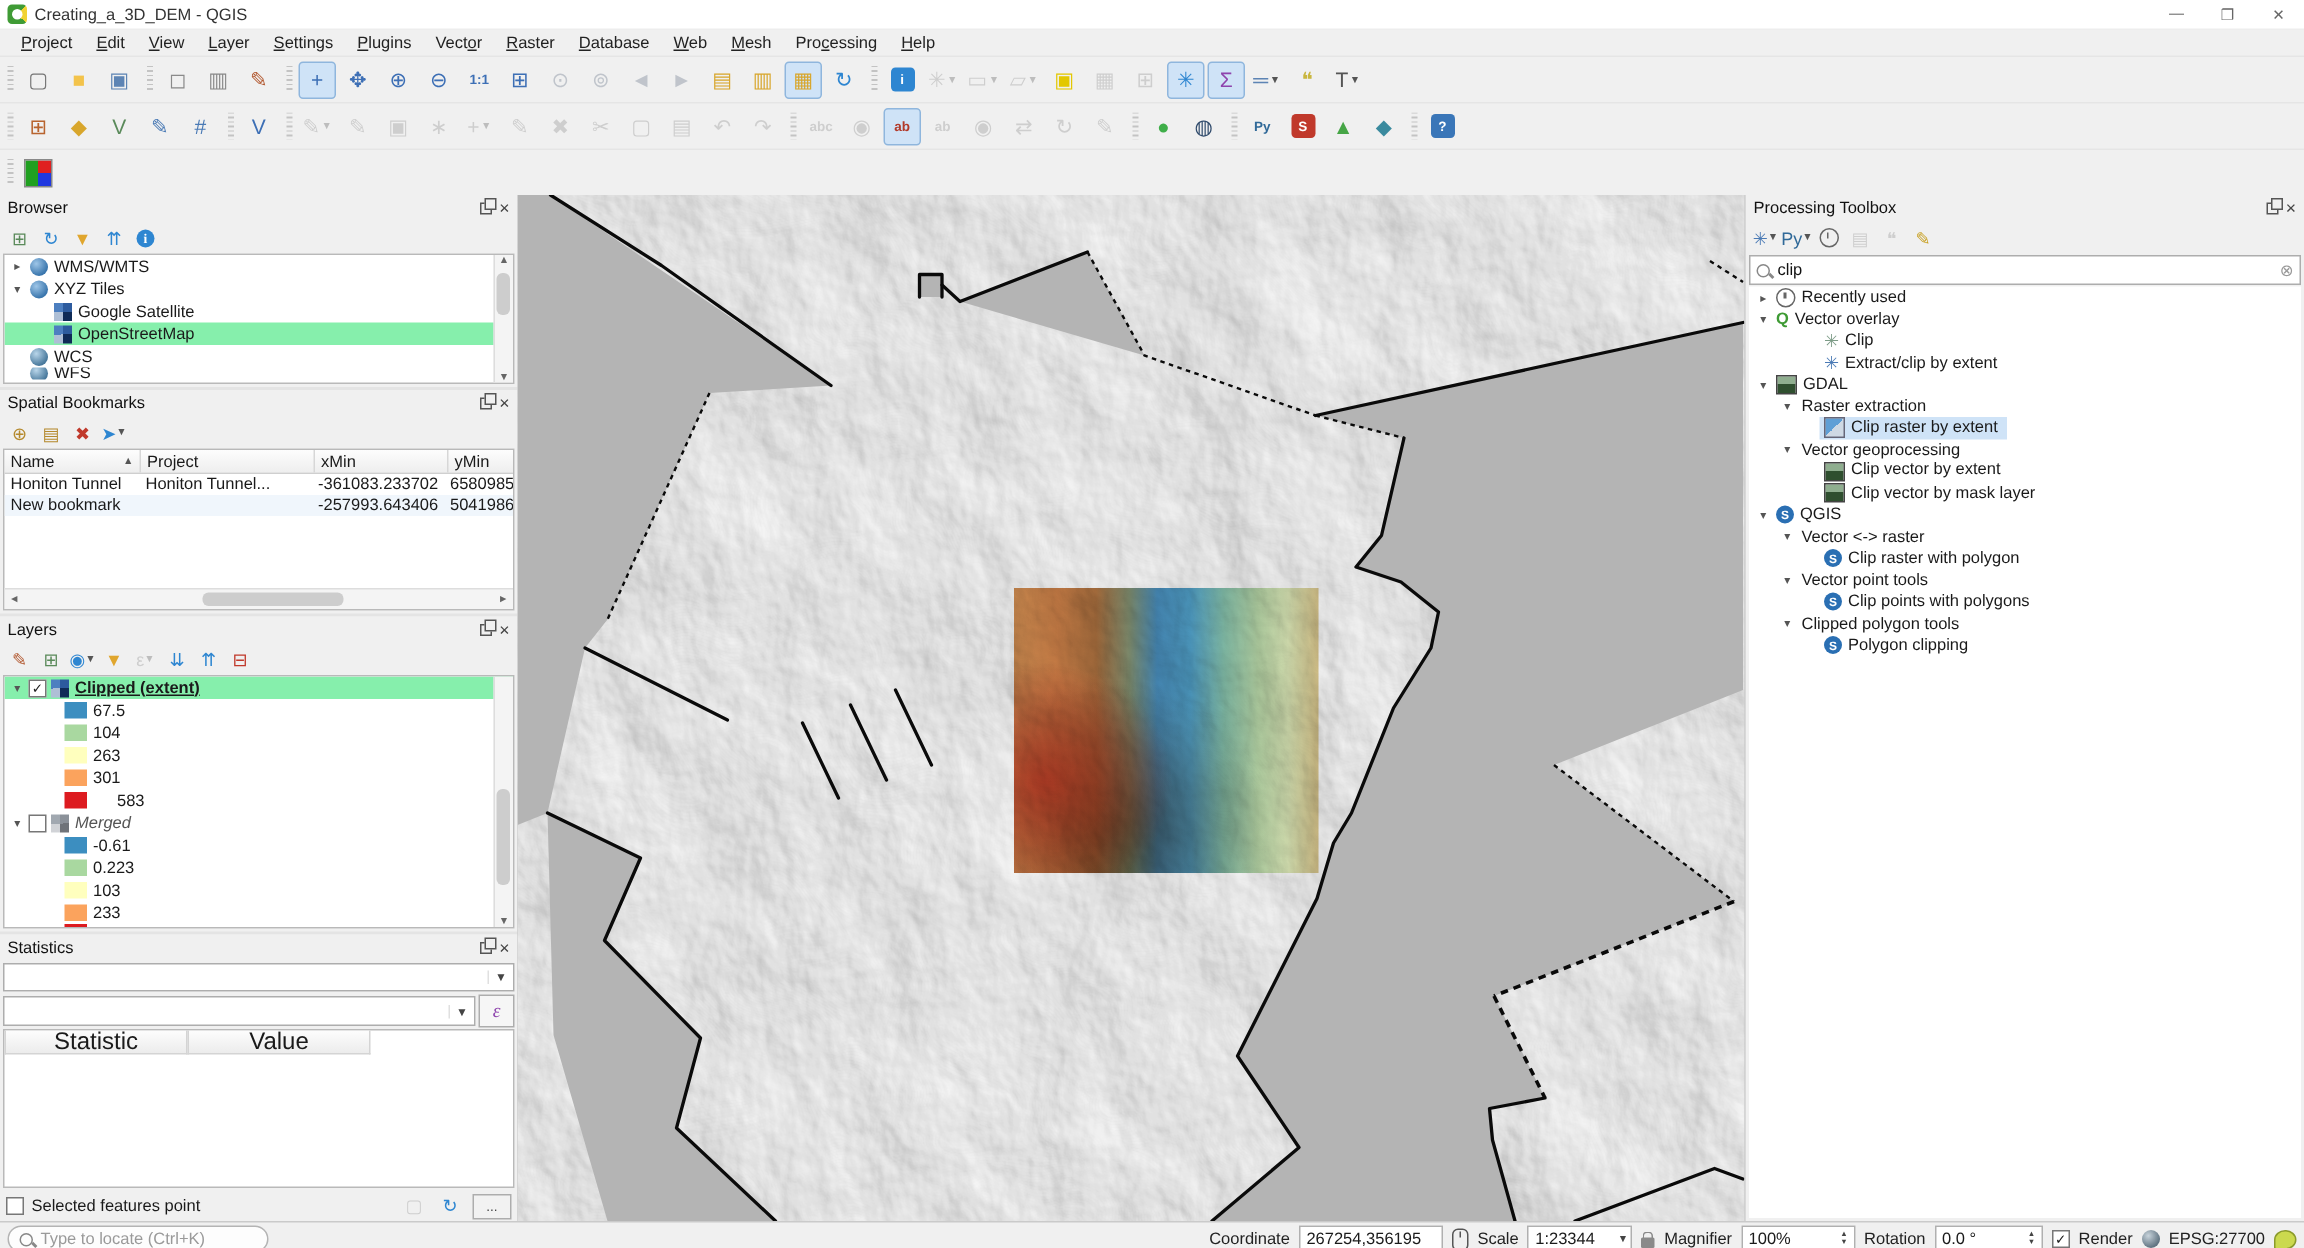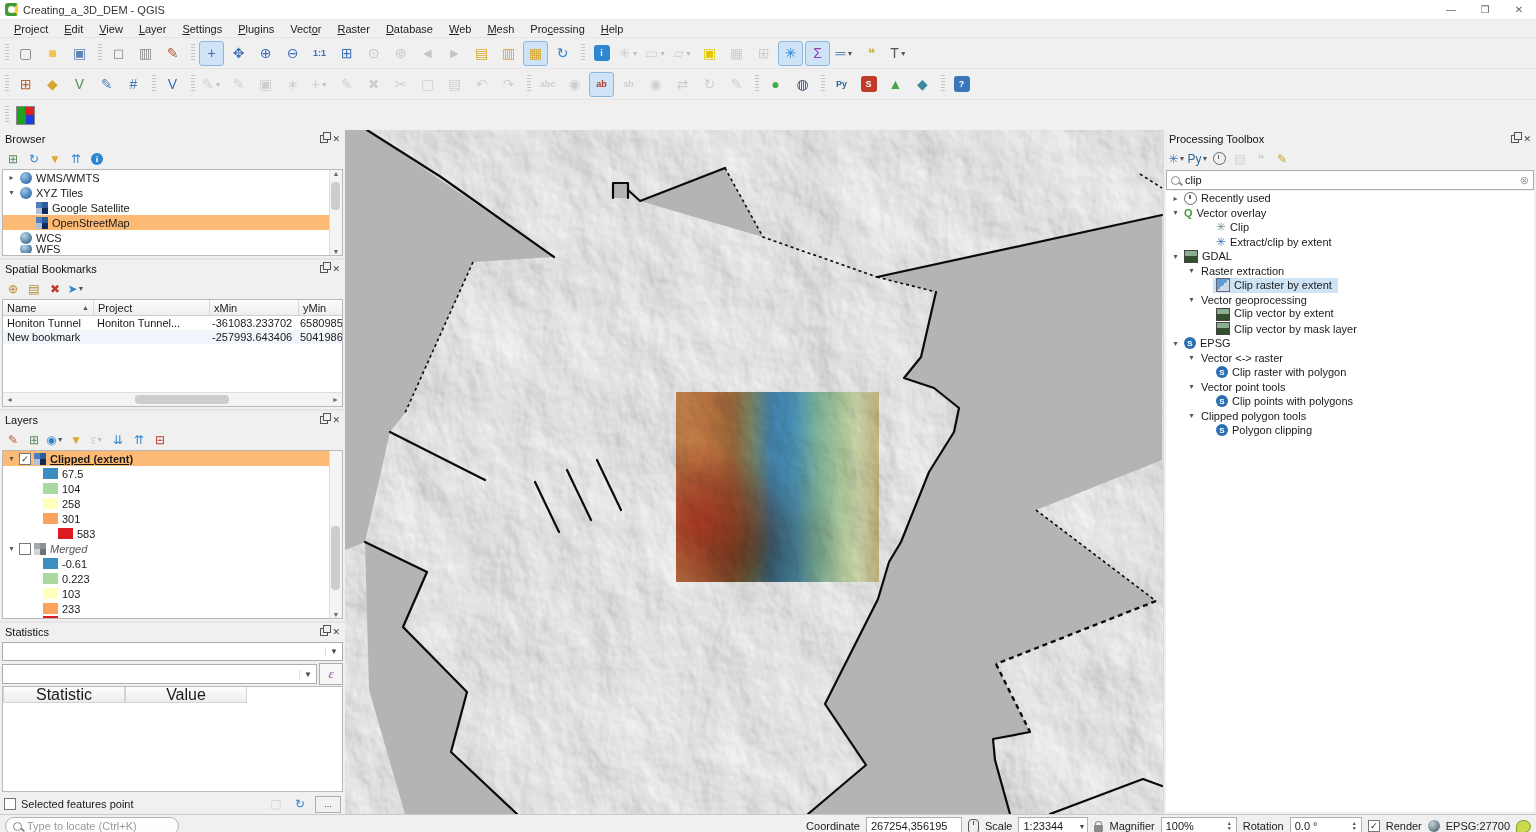"OpenStreetMap" .trow.sel { background: #fdba74 -> #86efac }
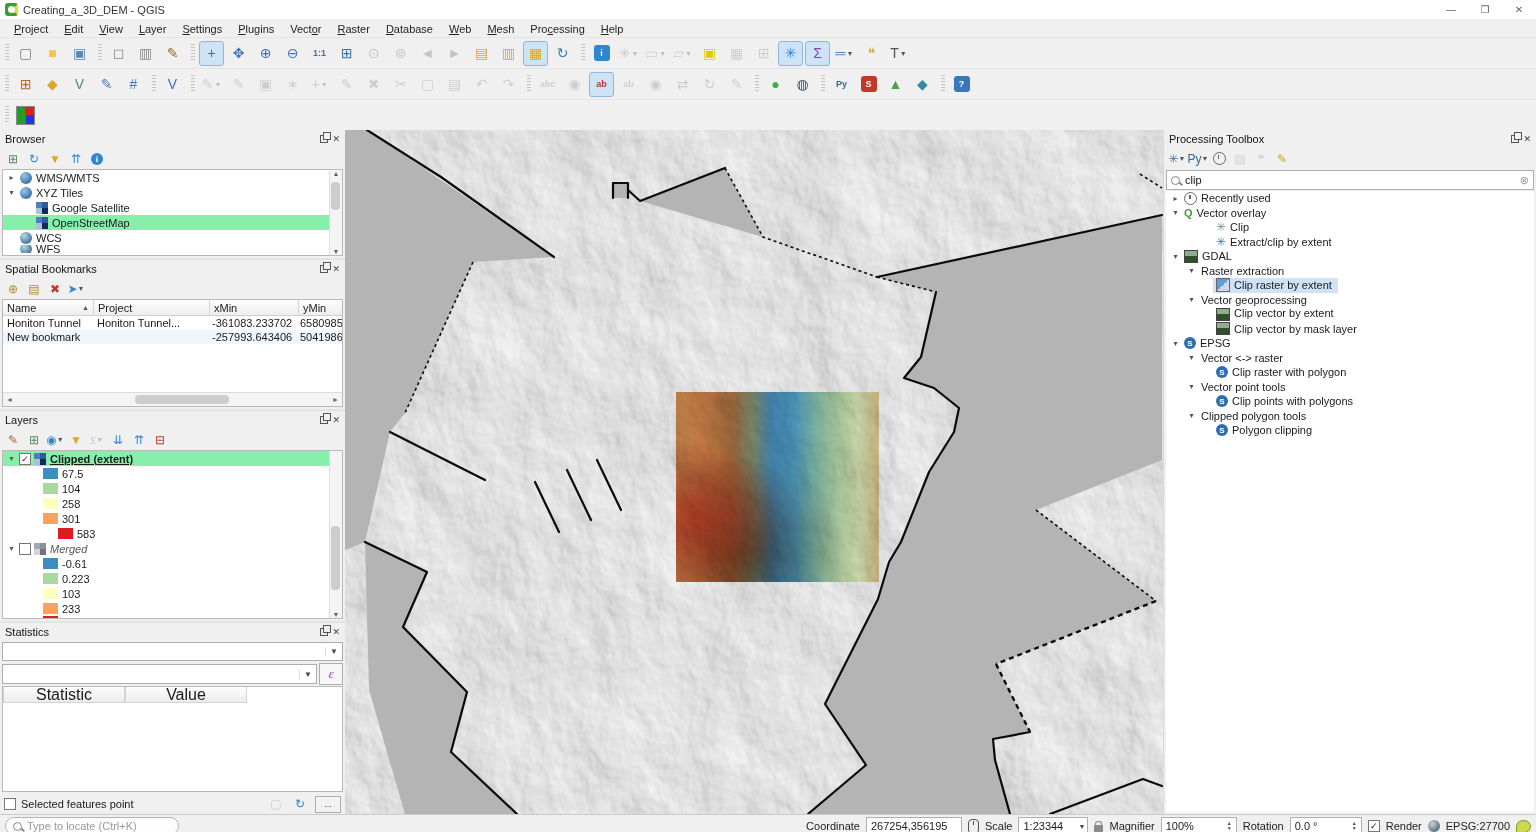"EPSG" span.tlabel { text: EPSG -> QGIS }
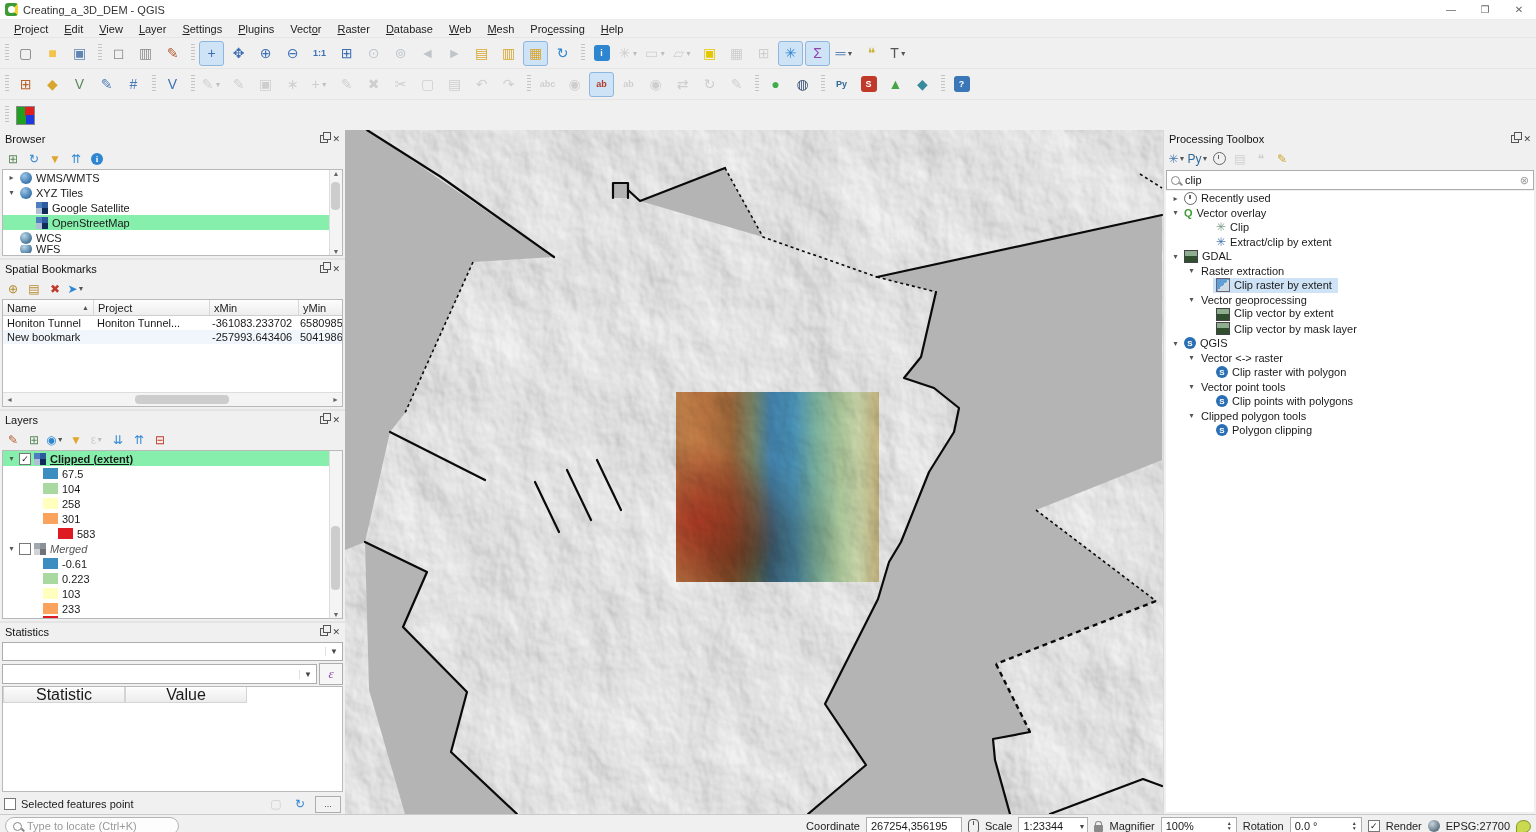"258" span.tlabel { text: 258 -> 263 }
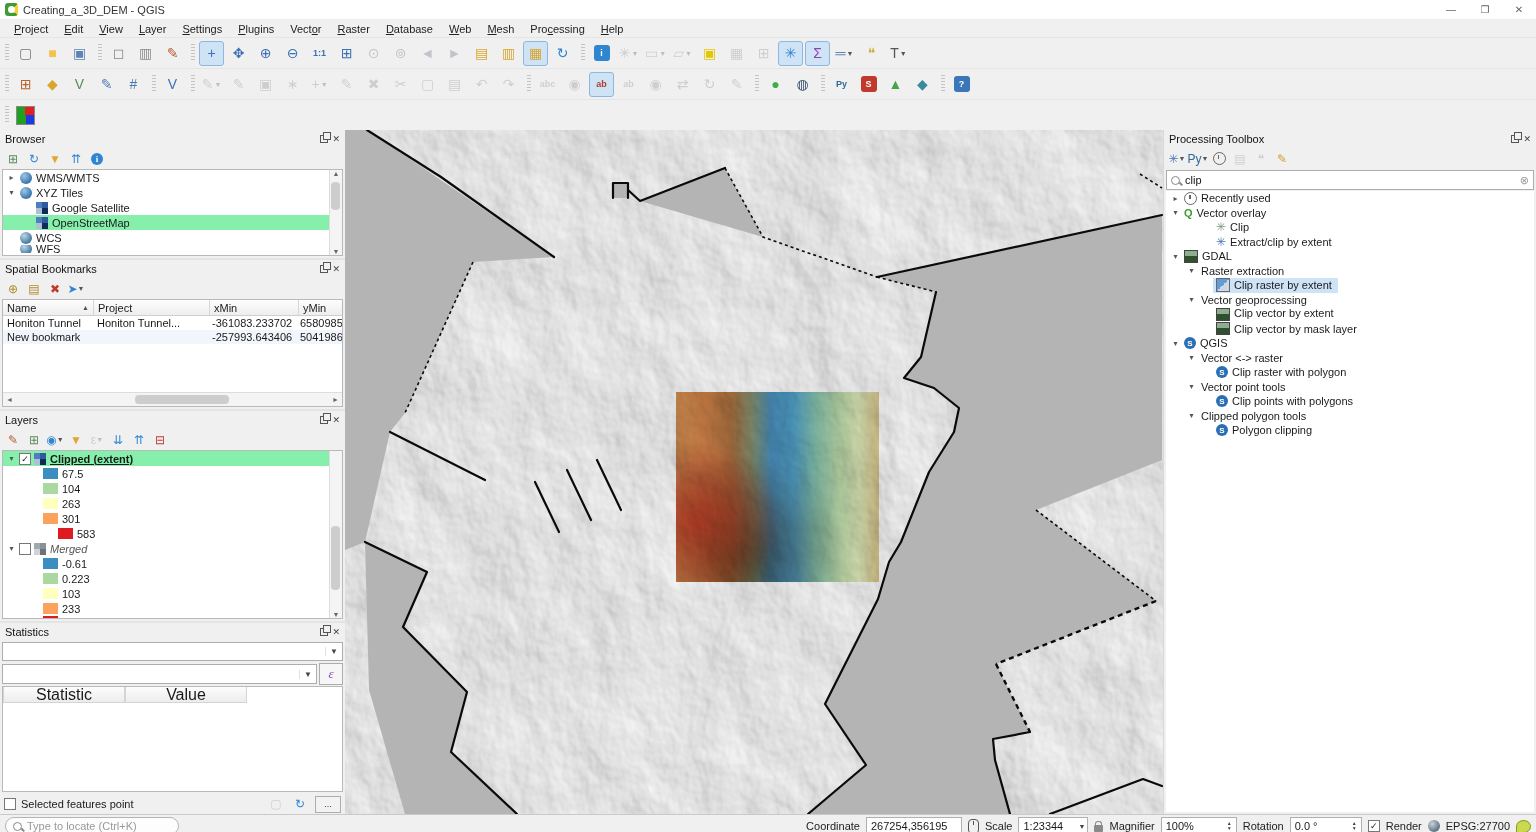"583" div.trow { gap: none -> 16px; padding-left: 55px -> 40px }
